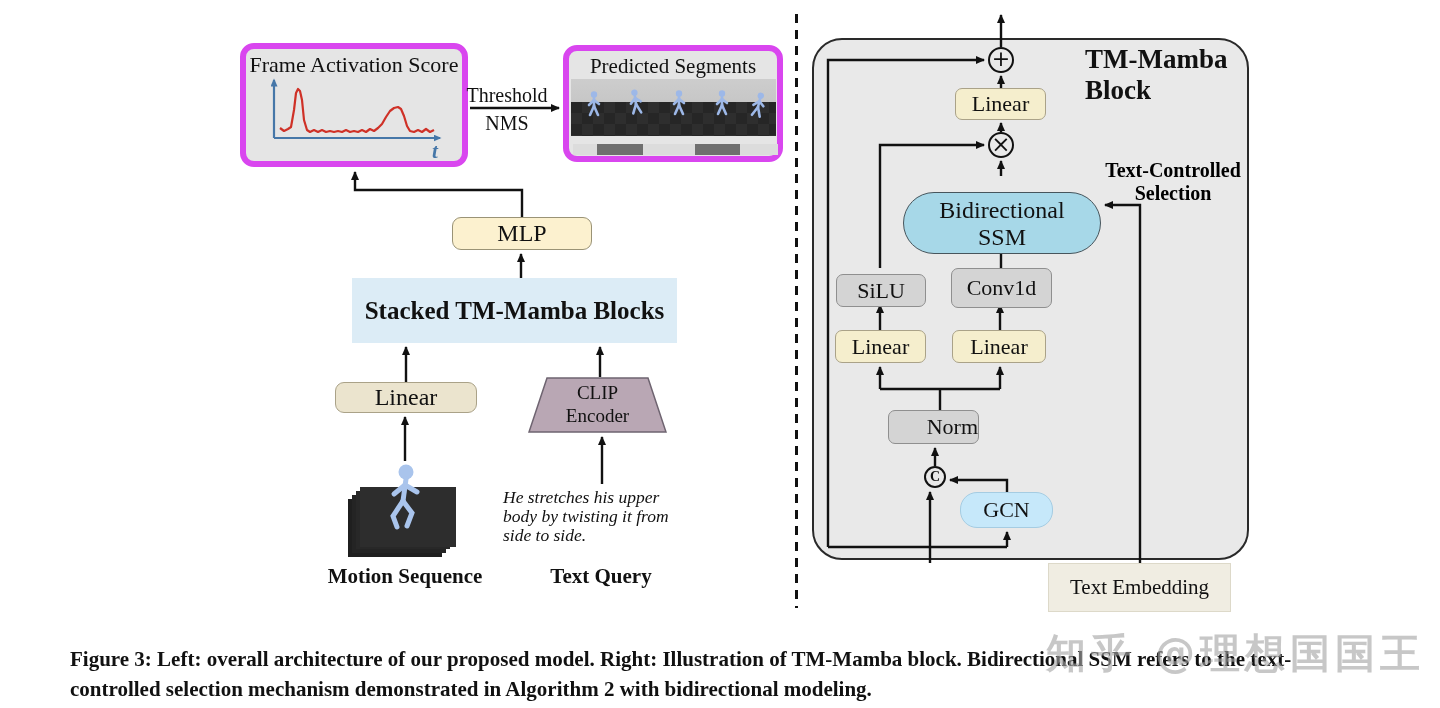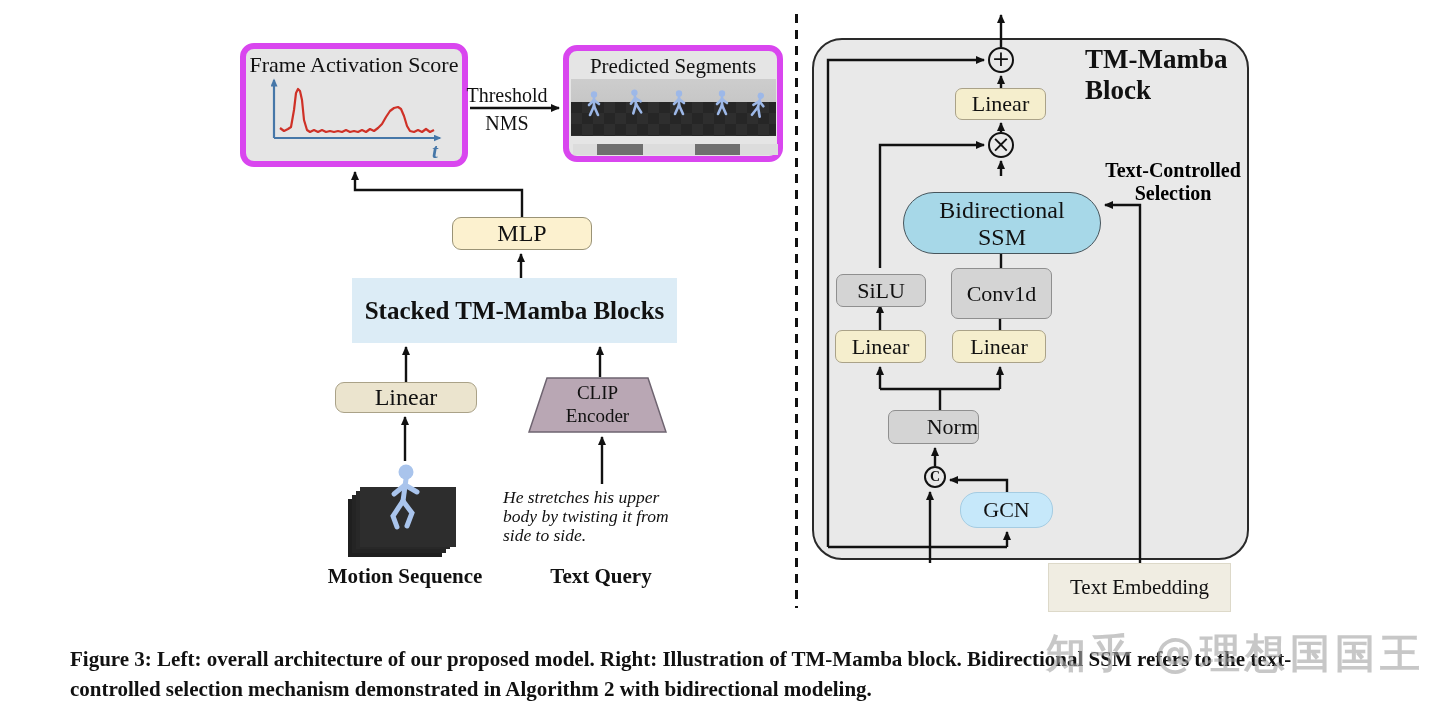"Conv1d" div.abs { height: 51px -> 40px }
